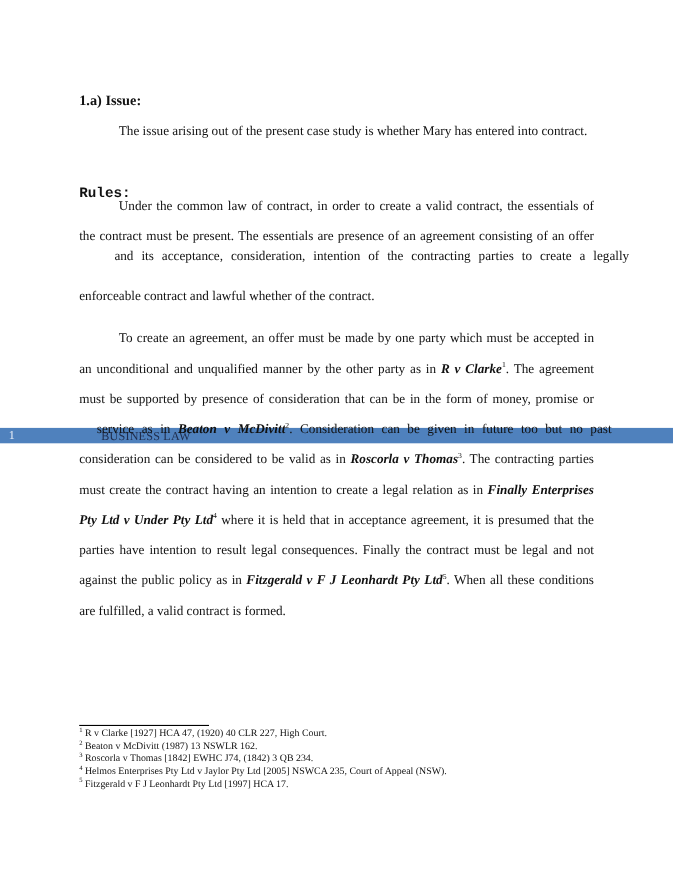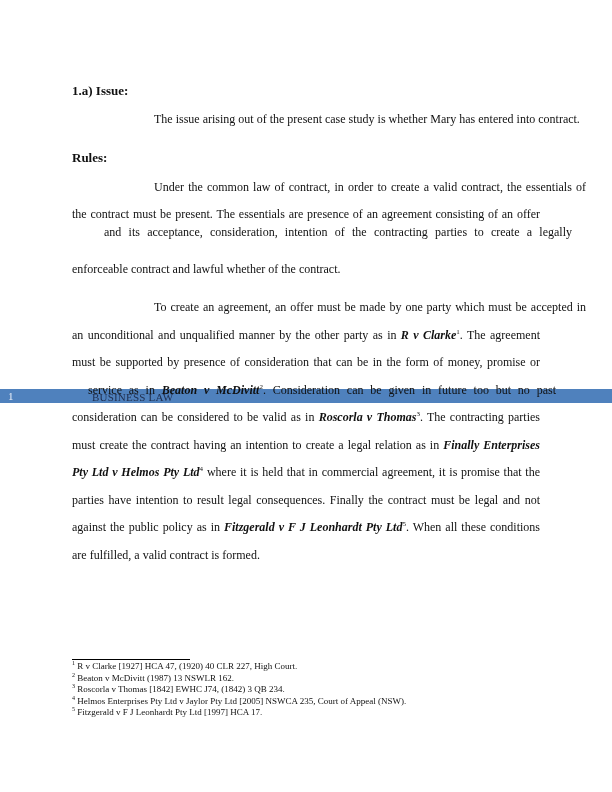"The issue arising out of" .line.indent { margin-left: 46px -> none }
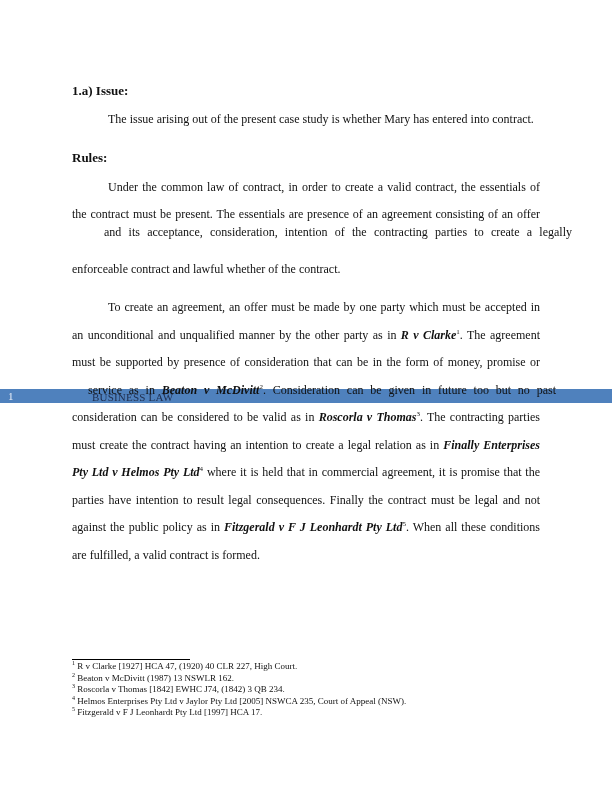"Rules:" div.abs { font-family: none -> Liberation Mono, monospace; top: 150px -> 168px }
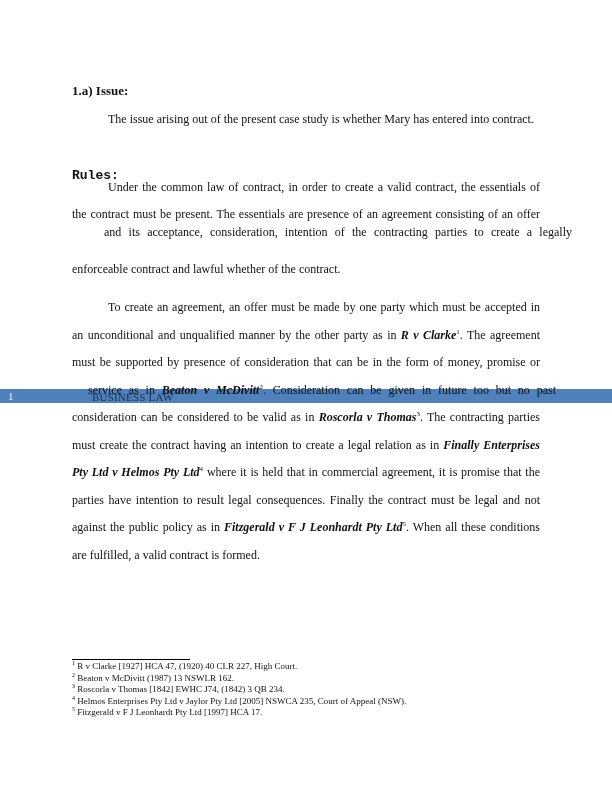"Pty Ltd v Helmos Pty" span.case { text: Helmos -> Under }
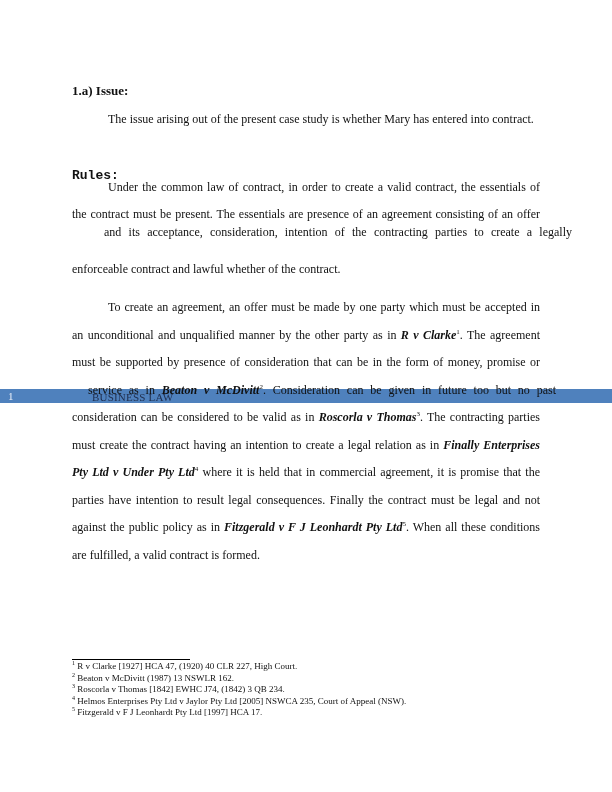"where it is held that" span { text: commercial agreement, it is promise -> acceptance agreement, it is presumed }
